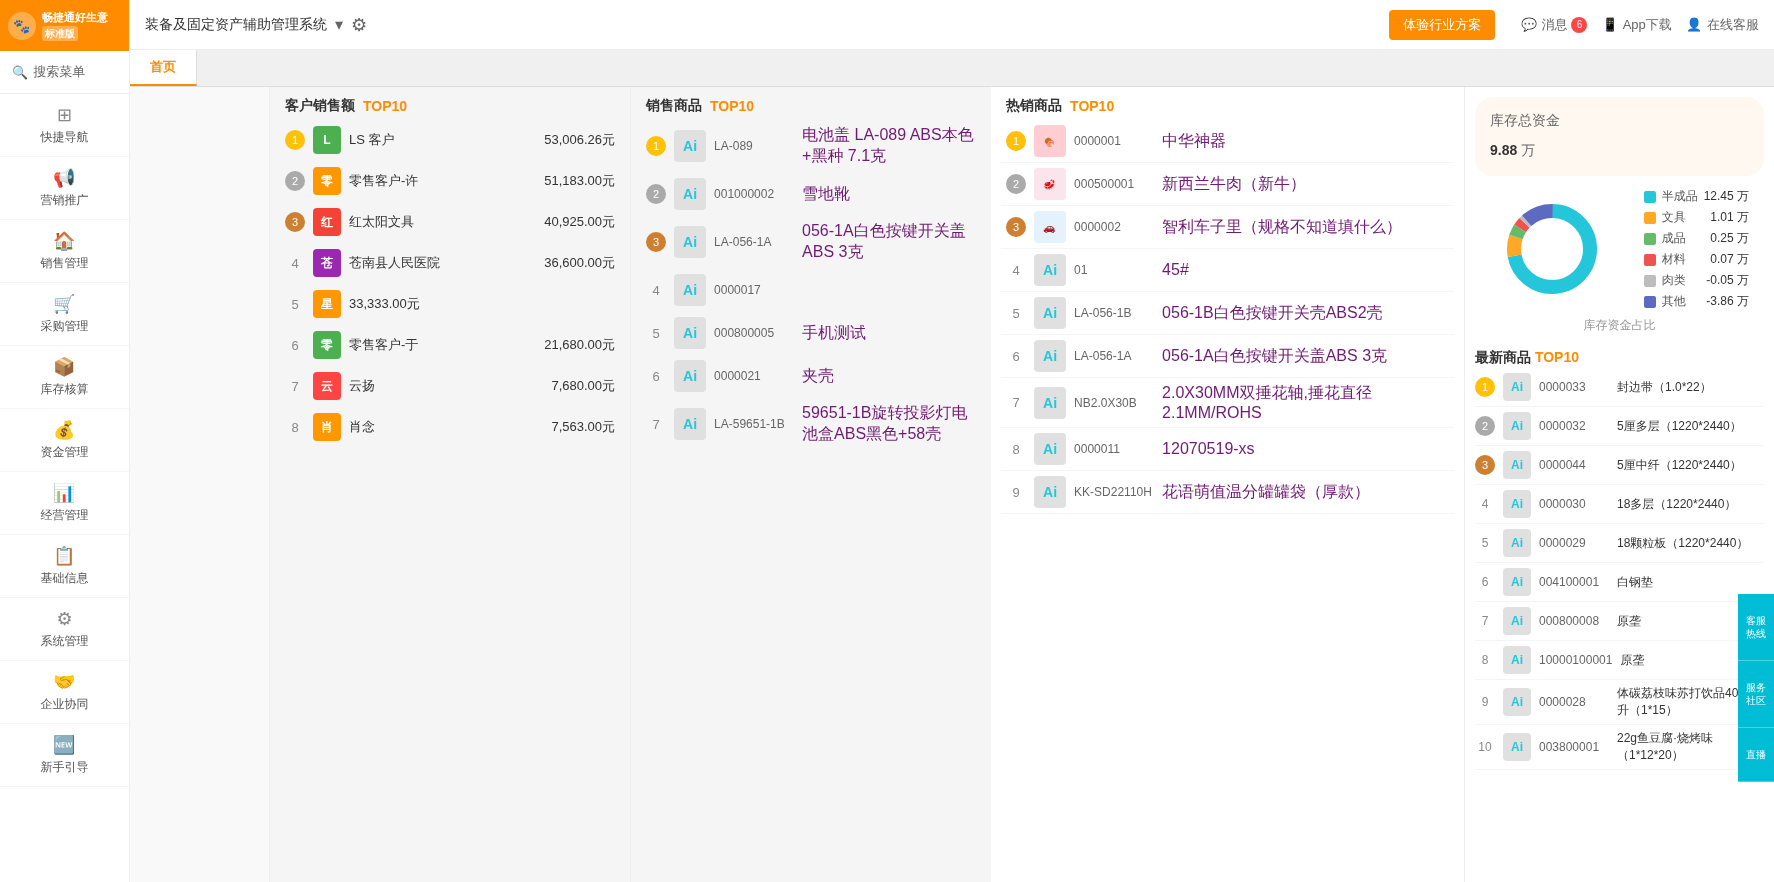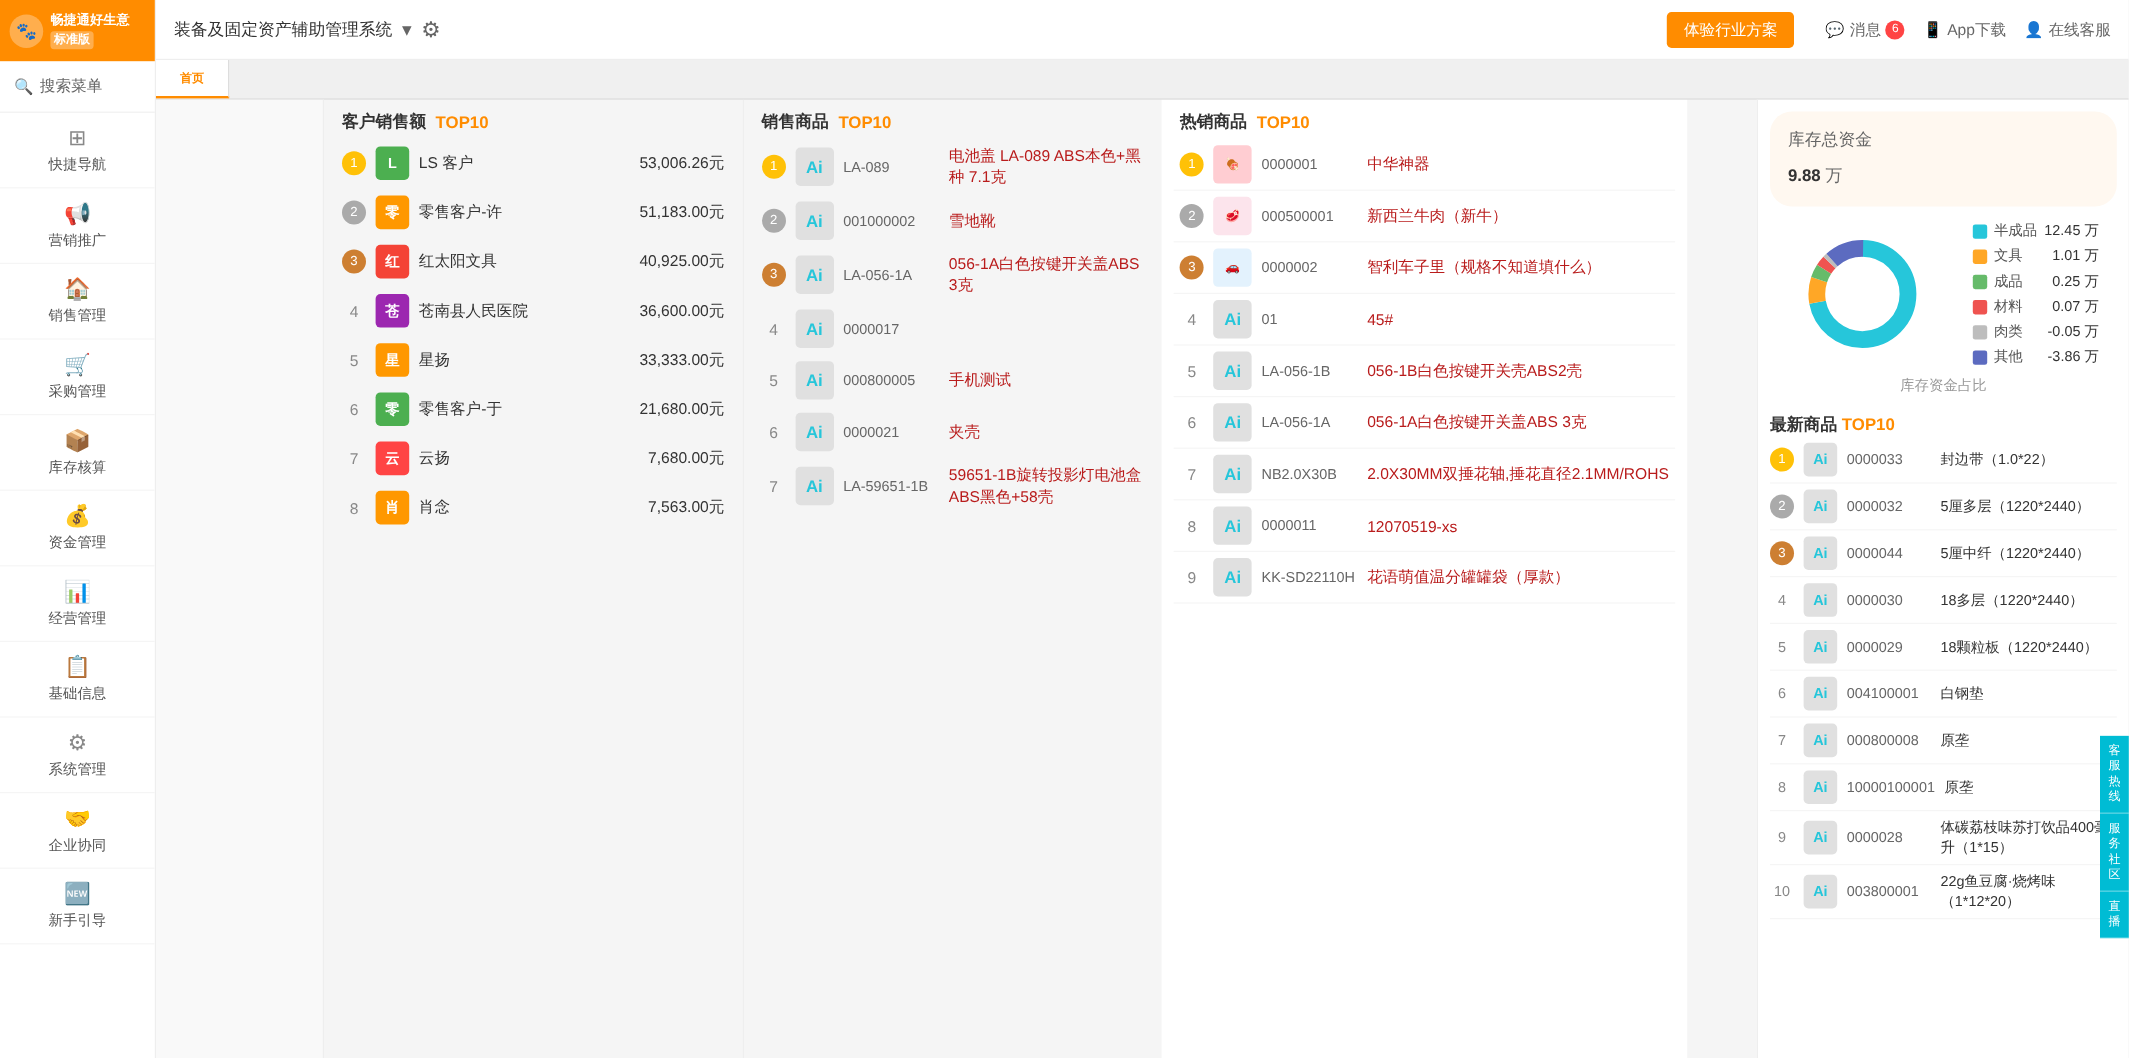"首页" .tab-item { font-size: 10px -> 13px }
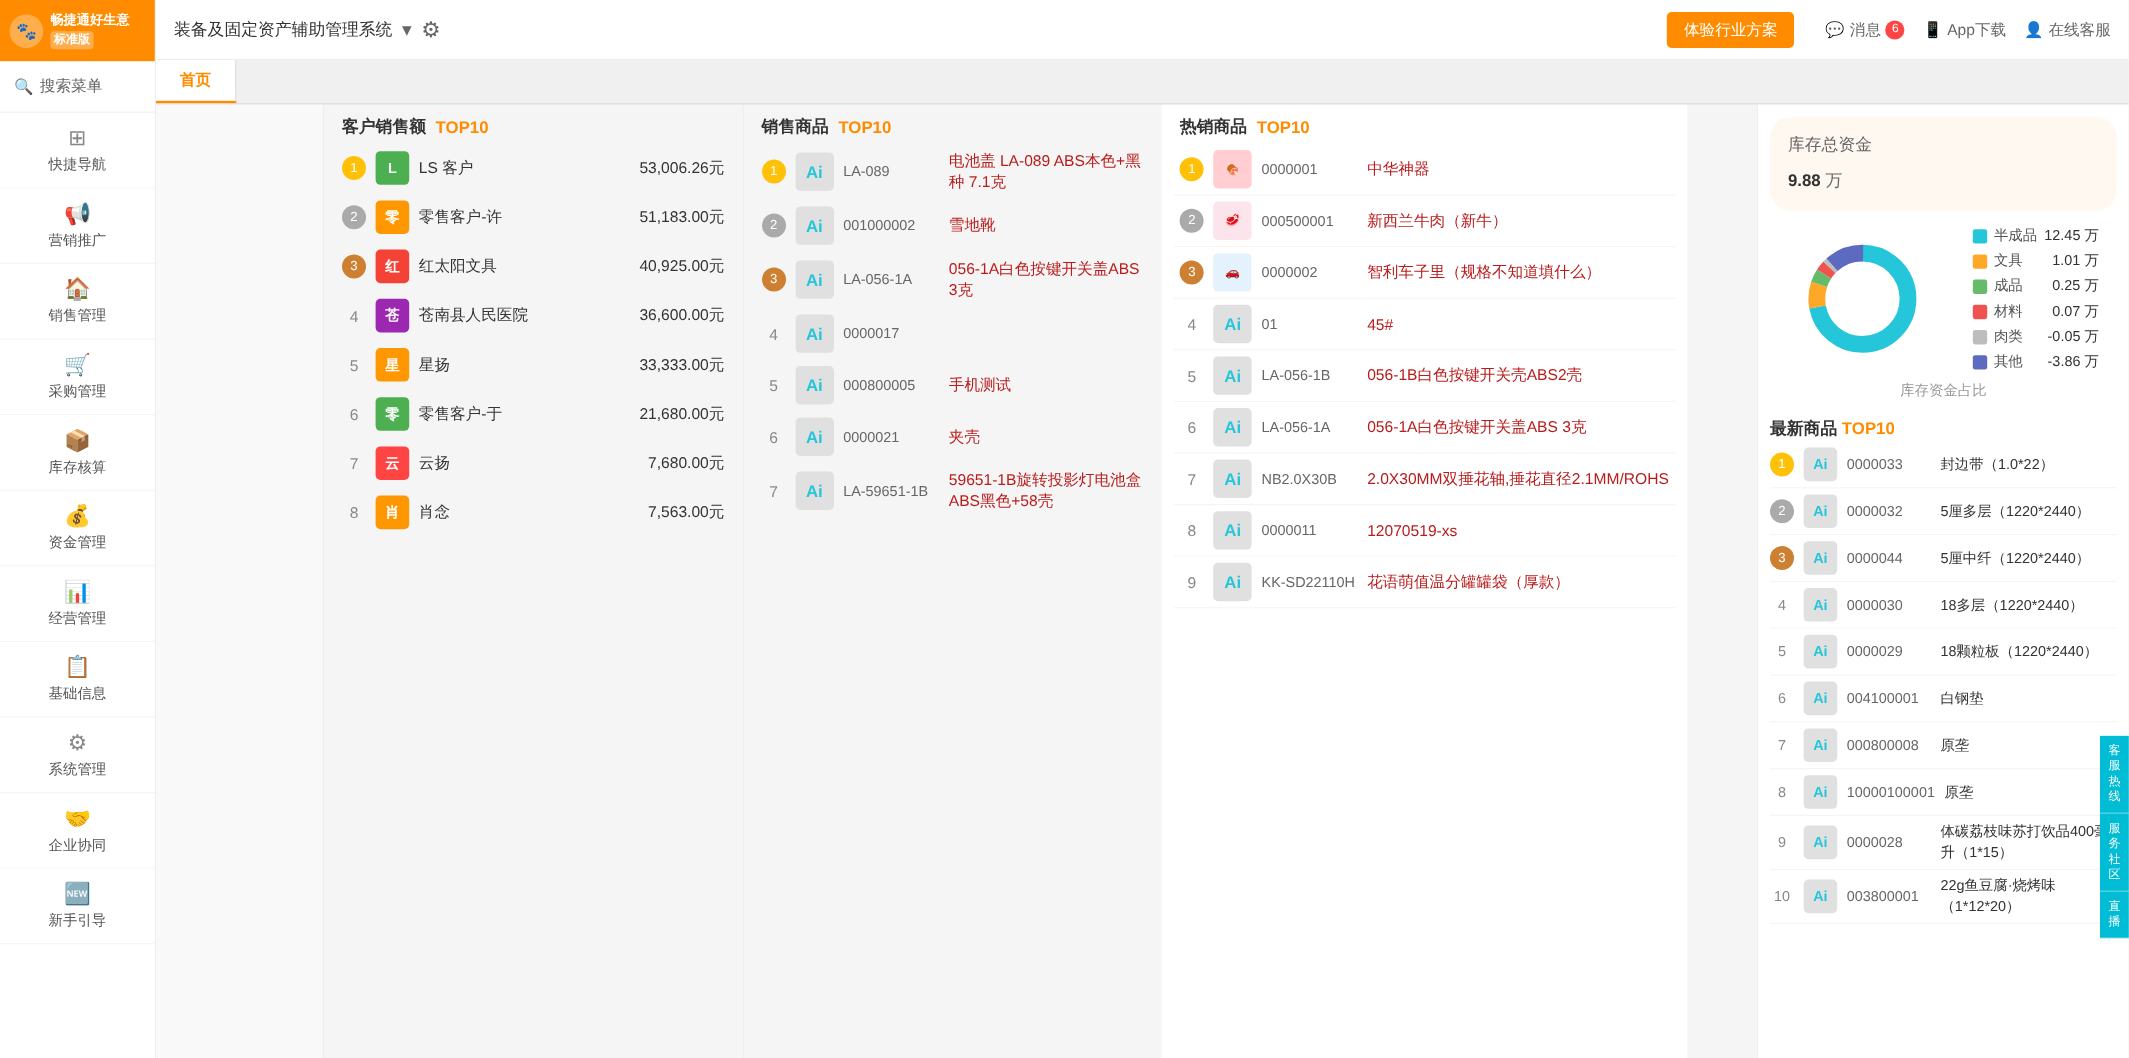"电池盖 LA-089 ABS本色+黑种 7.1克" .product-name { color: #b91c1c -> #701a75; font-size: 13px -> 16px }
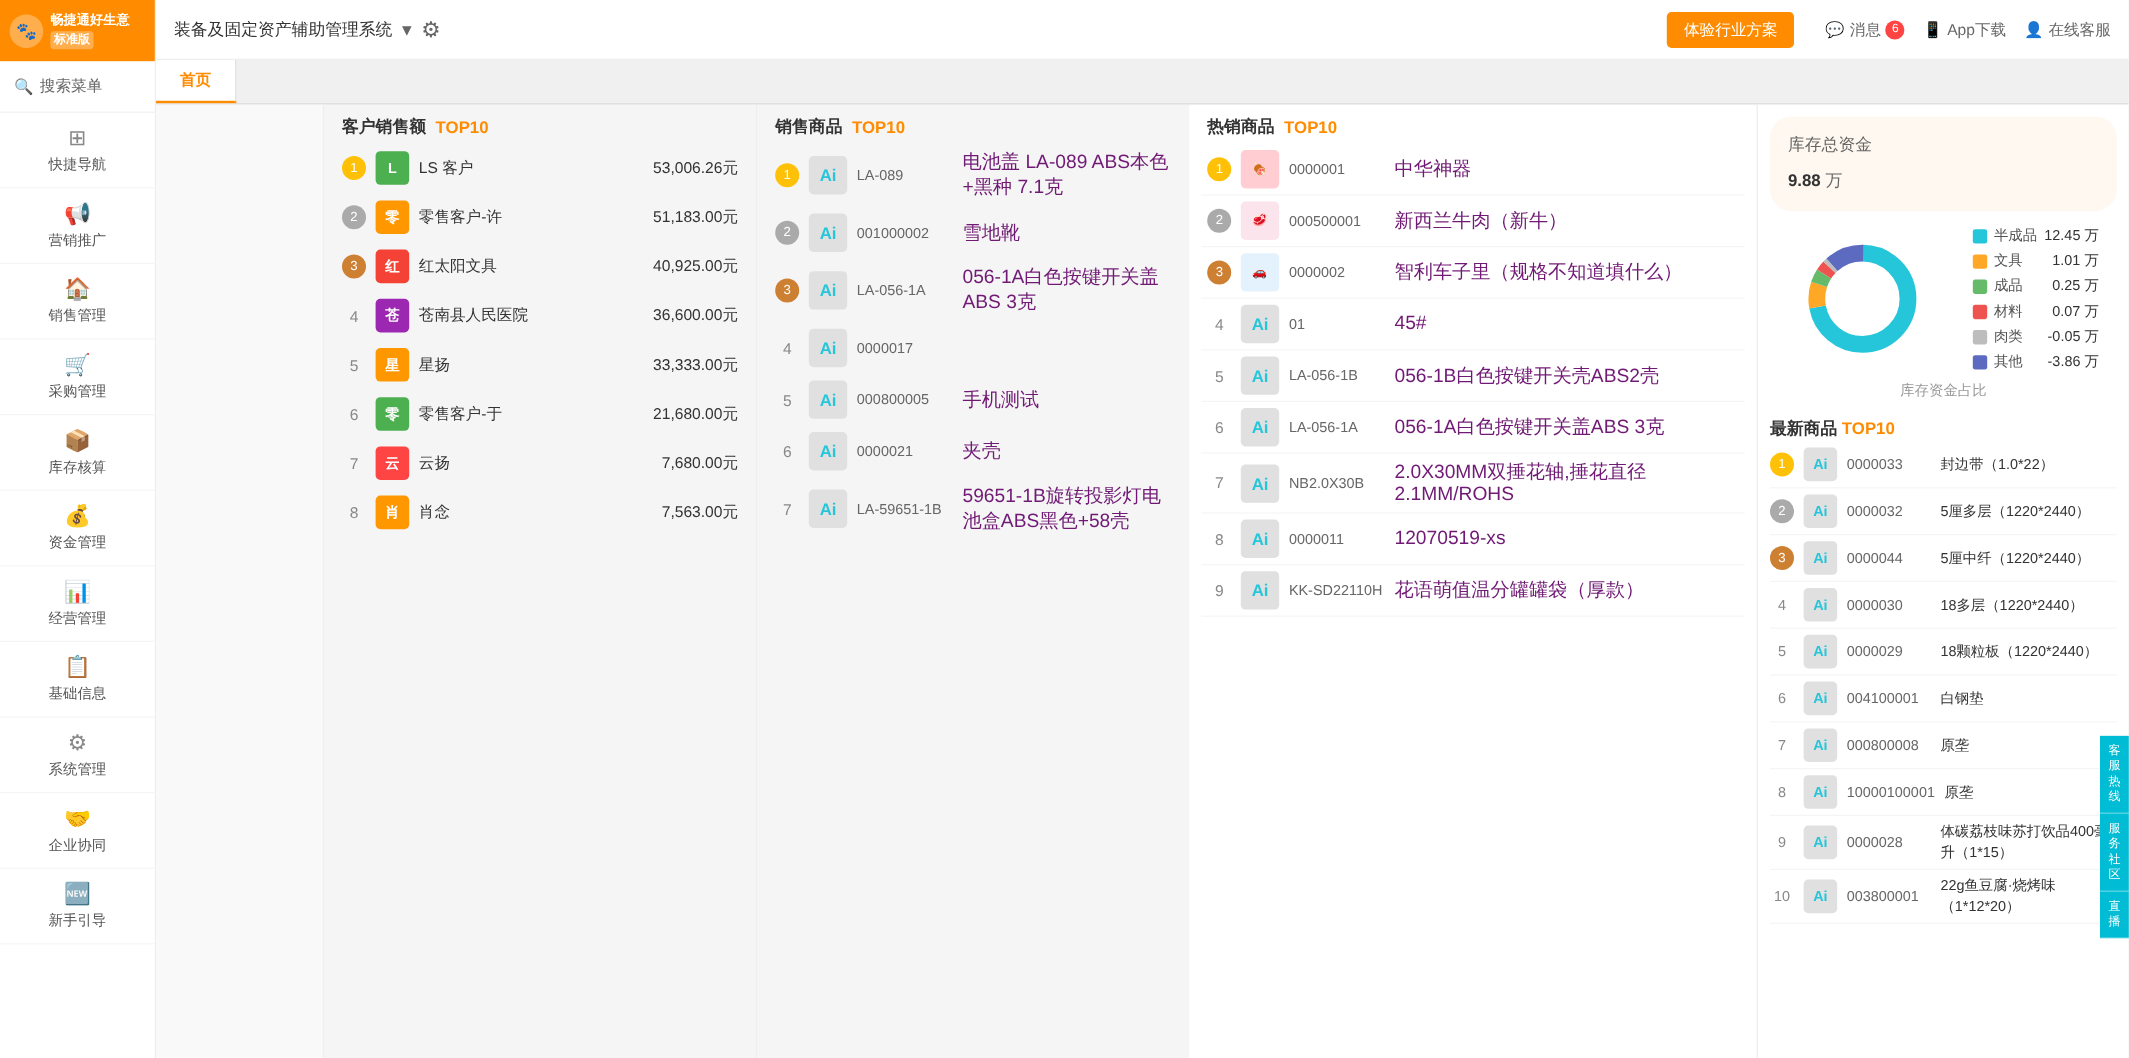"星扬" span.rank-name { html: <span>星扬</span> -> none }
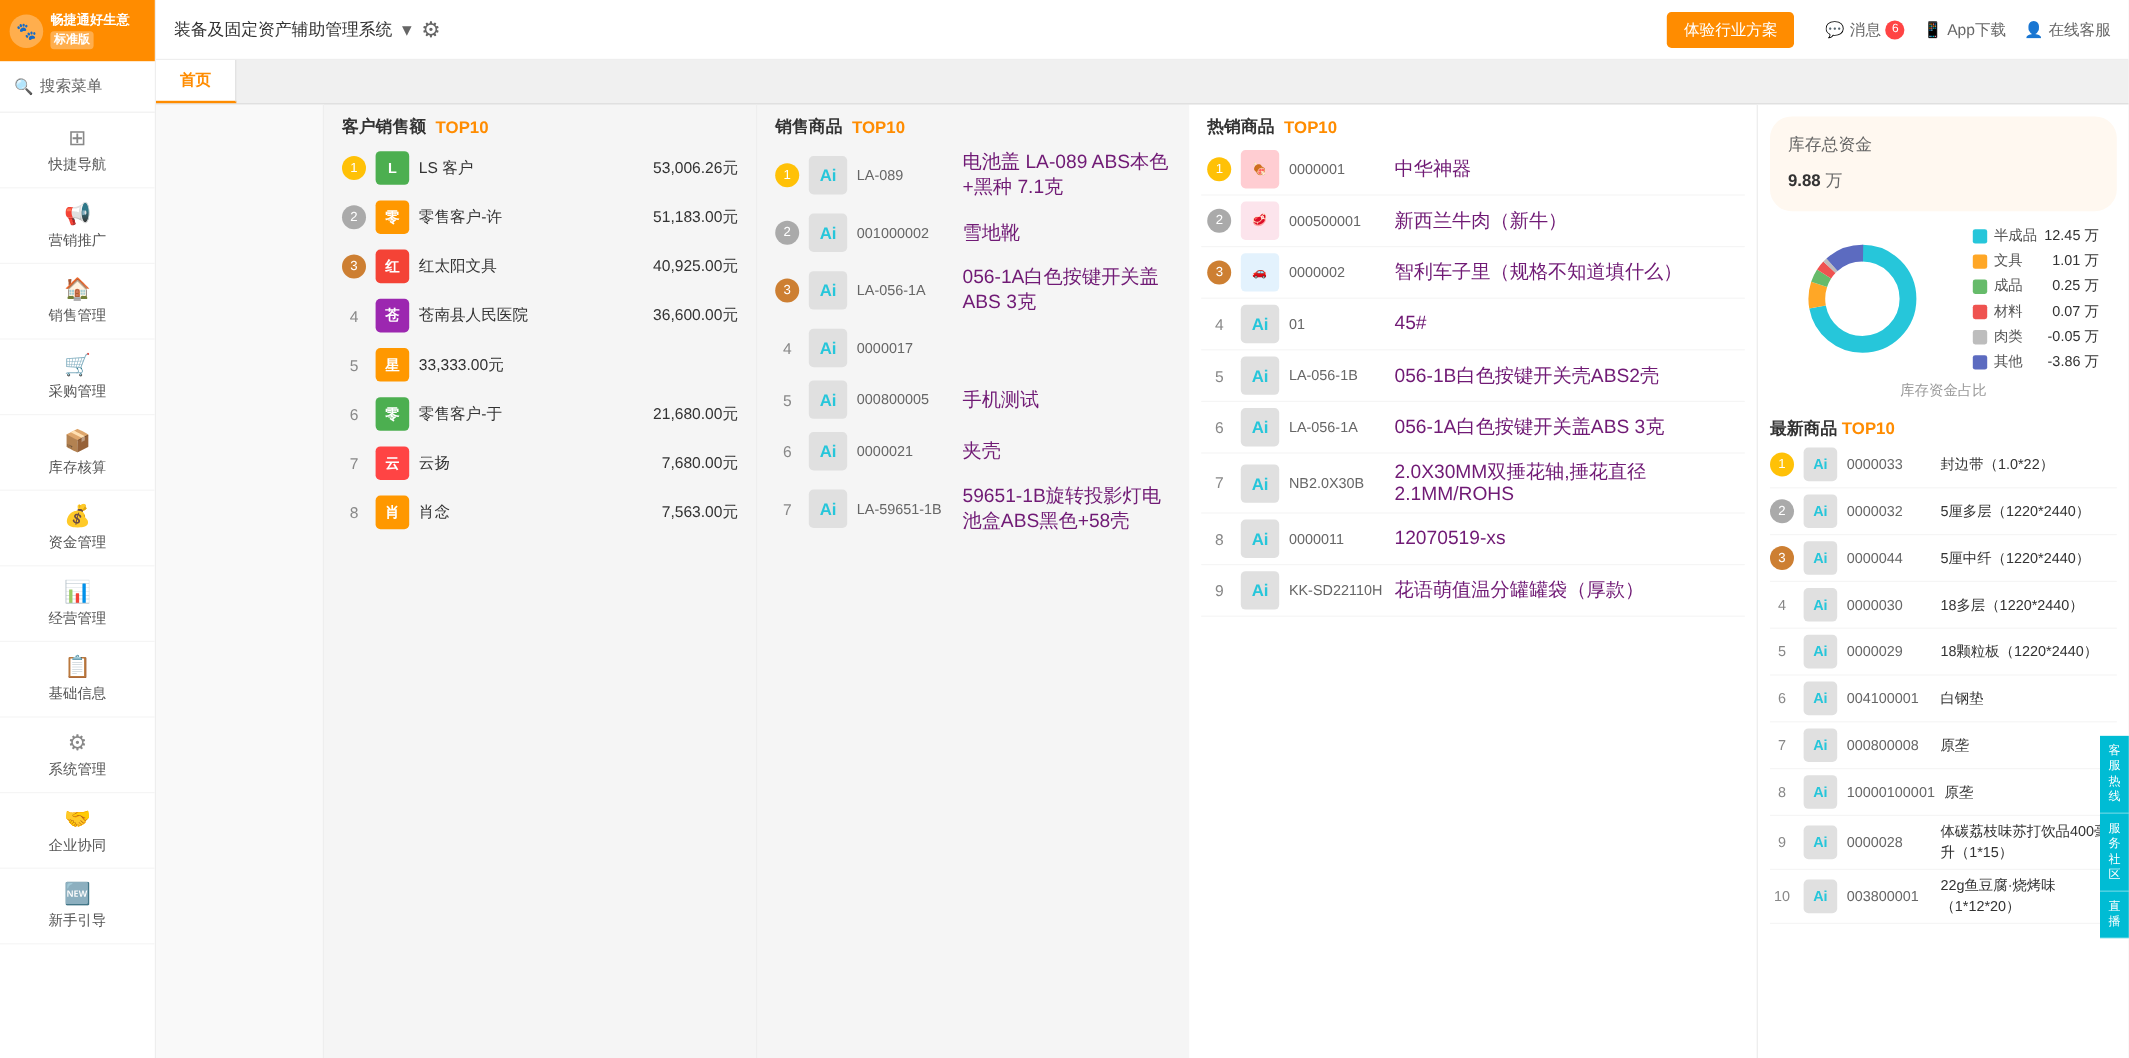"客服热线" .float-btn { padding: 6px 4px -> 20px 4px; width: 24px -> 36px }
